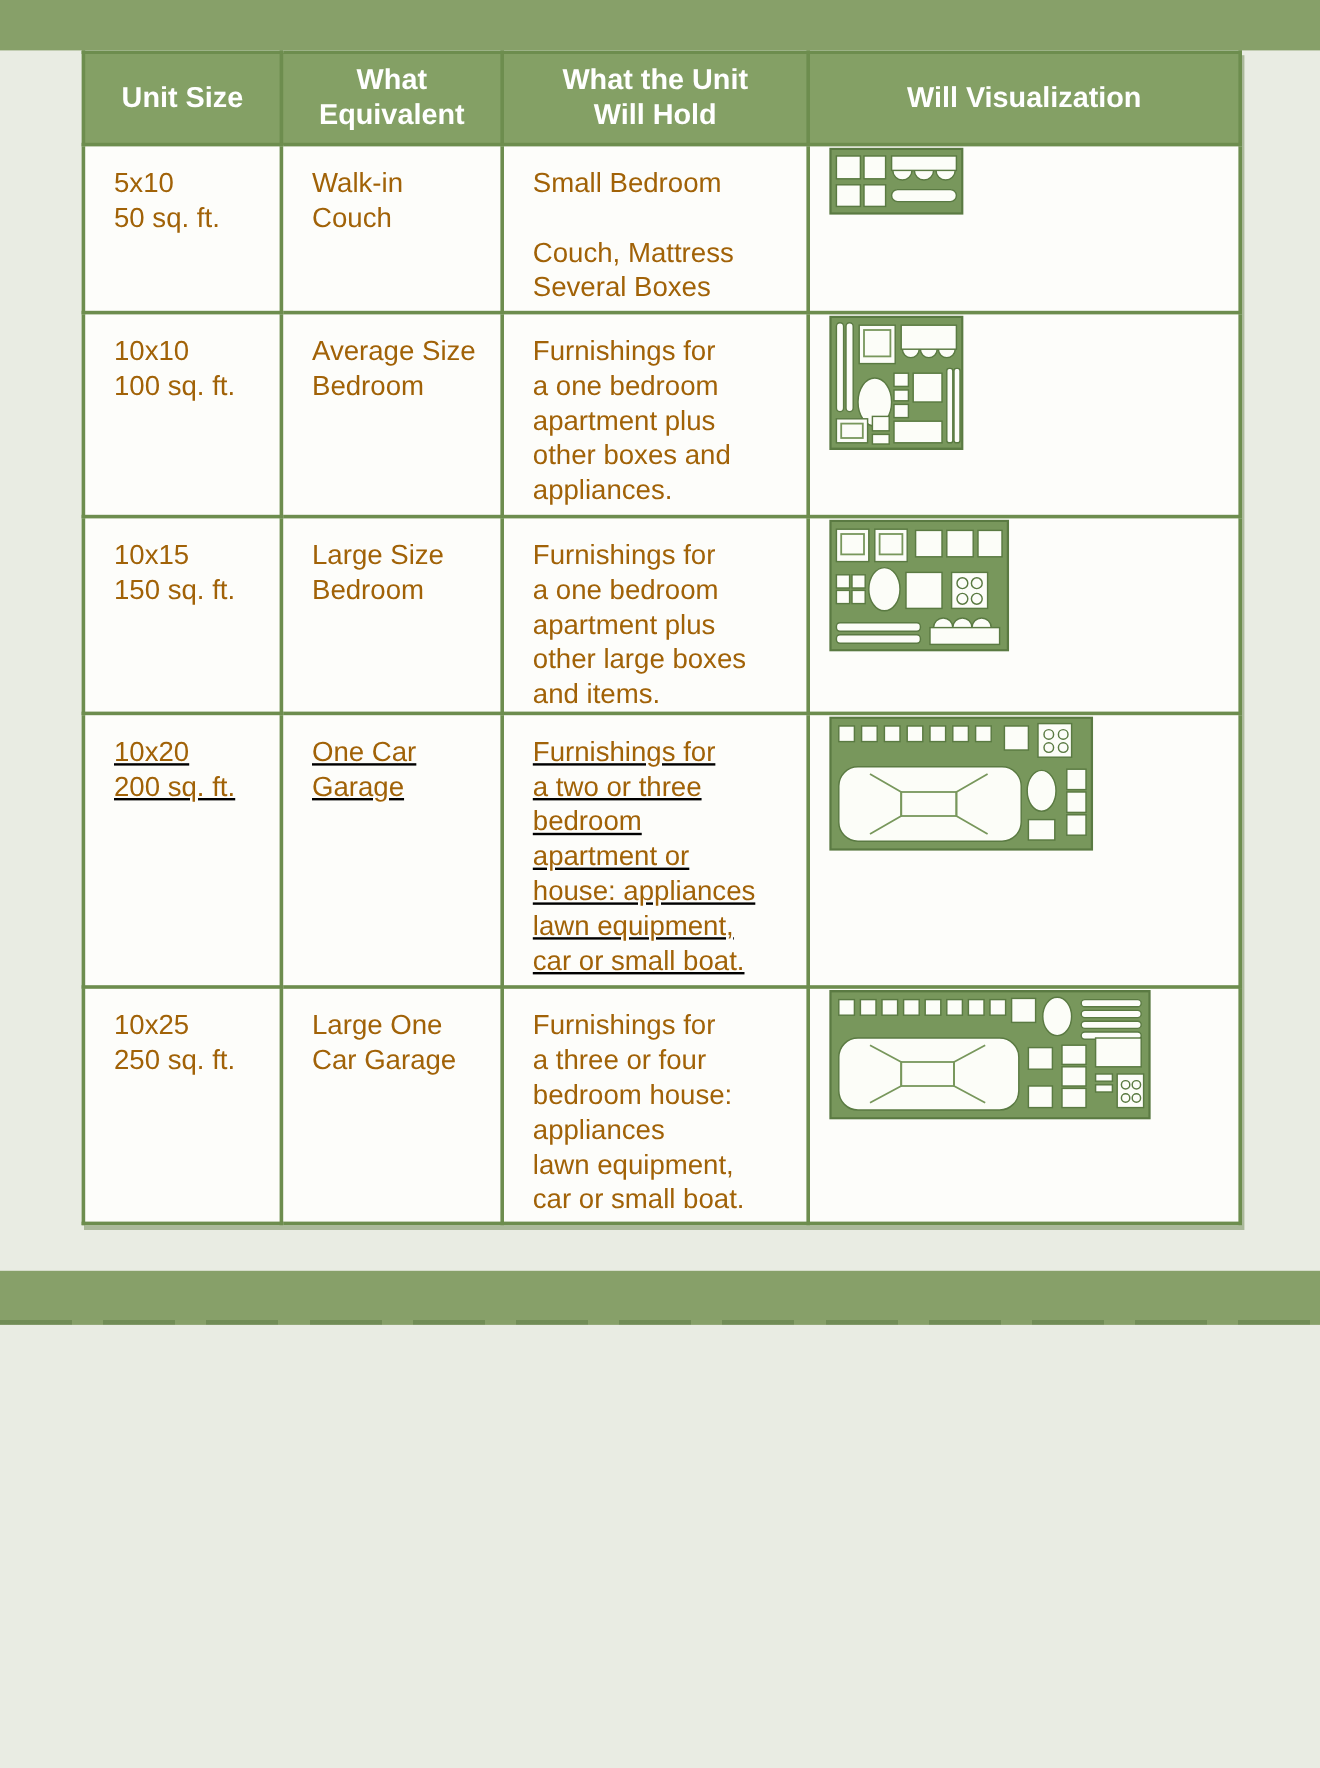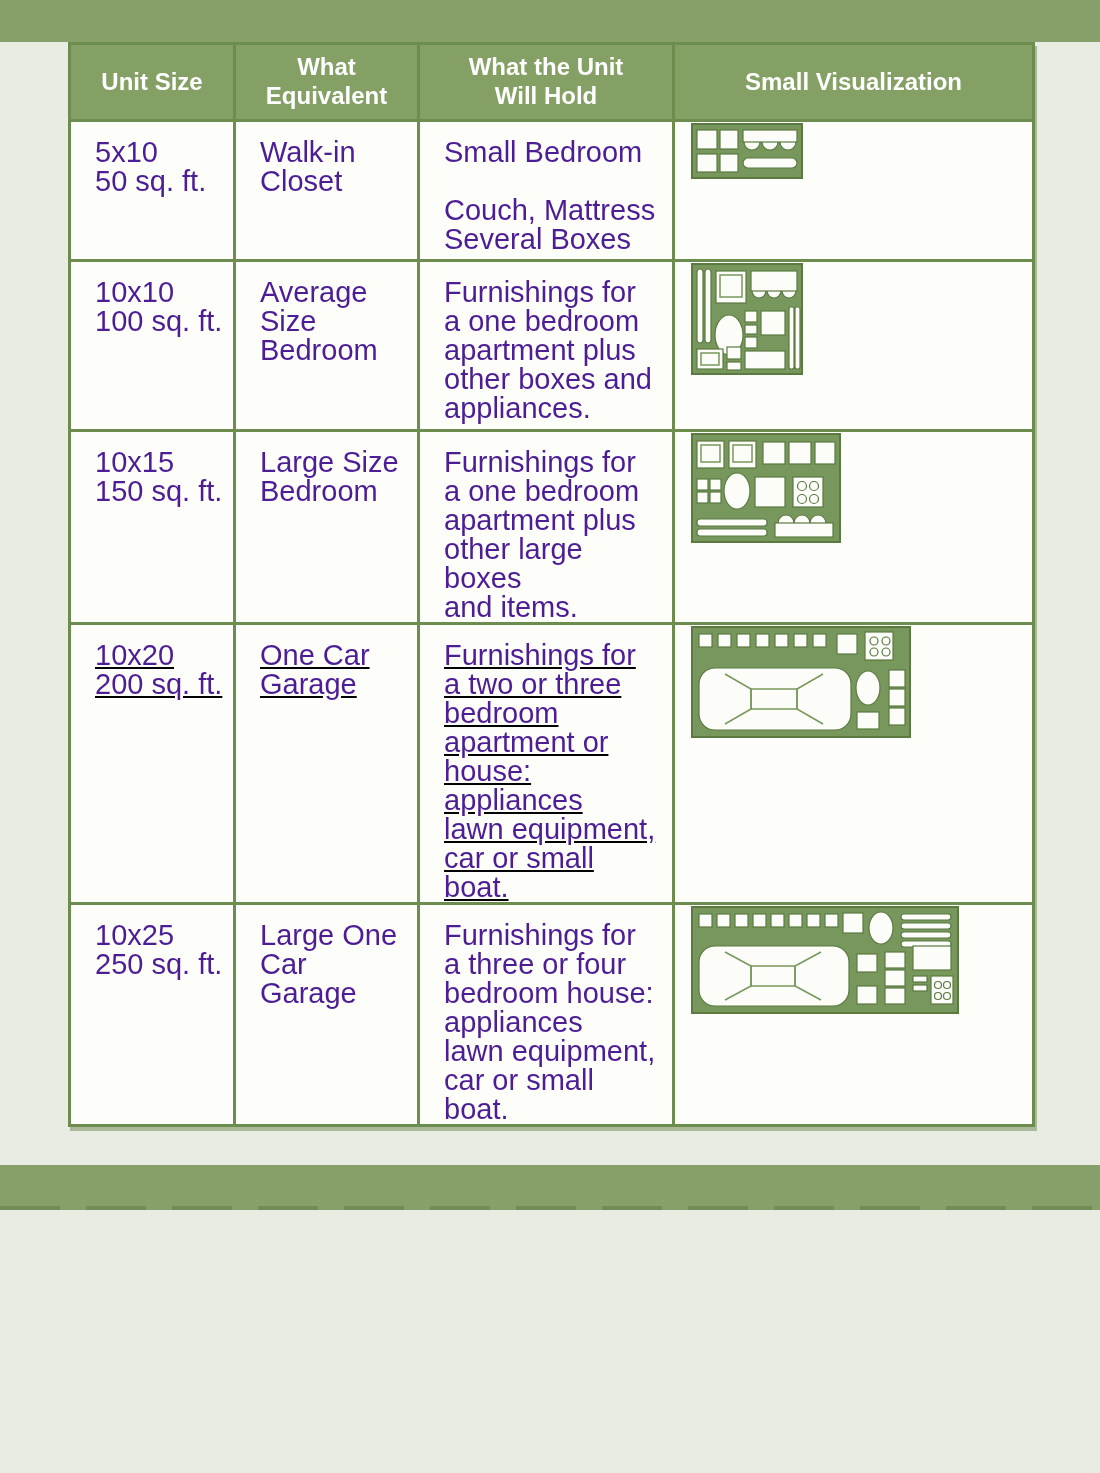"Small Visualization" th { text: Small -> Will }
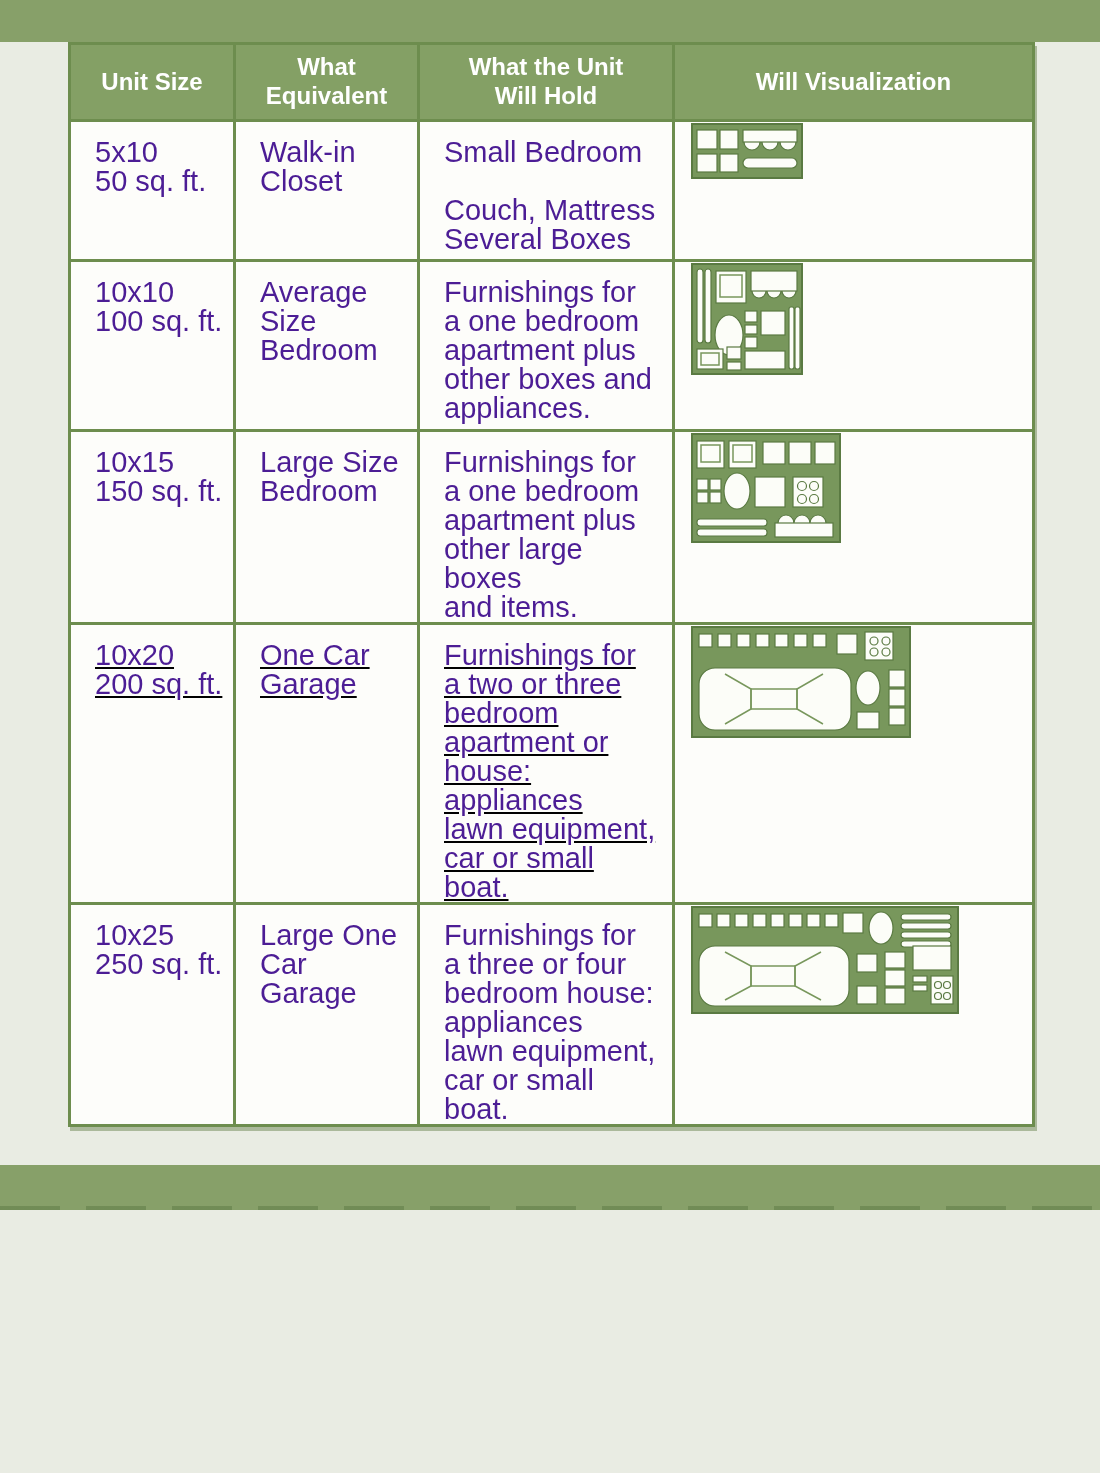"5x10" td.text { color: #4c1d95 -> #a16207; font-size: 29px -> 23px }
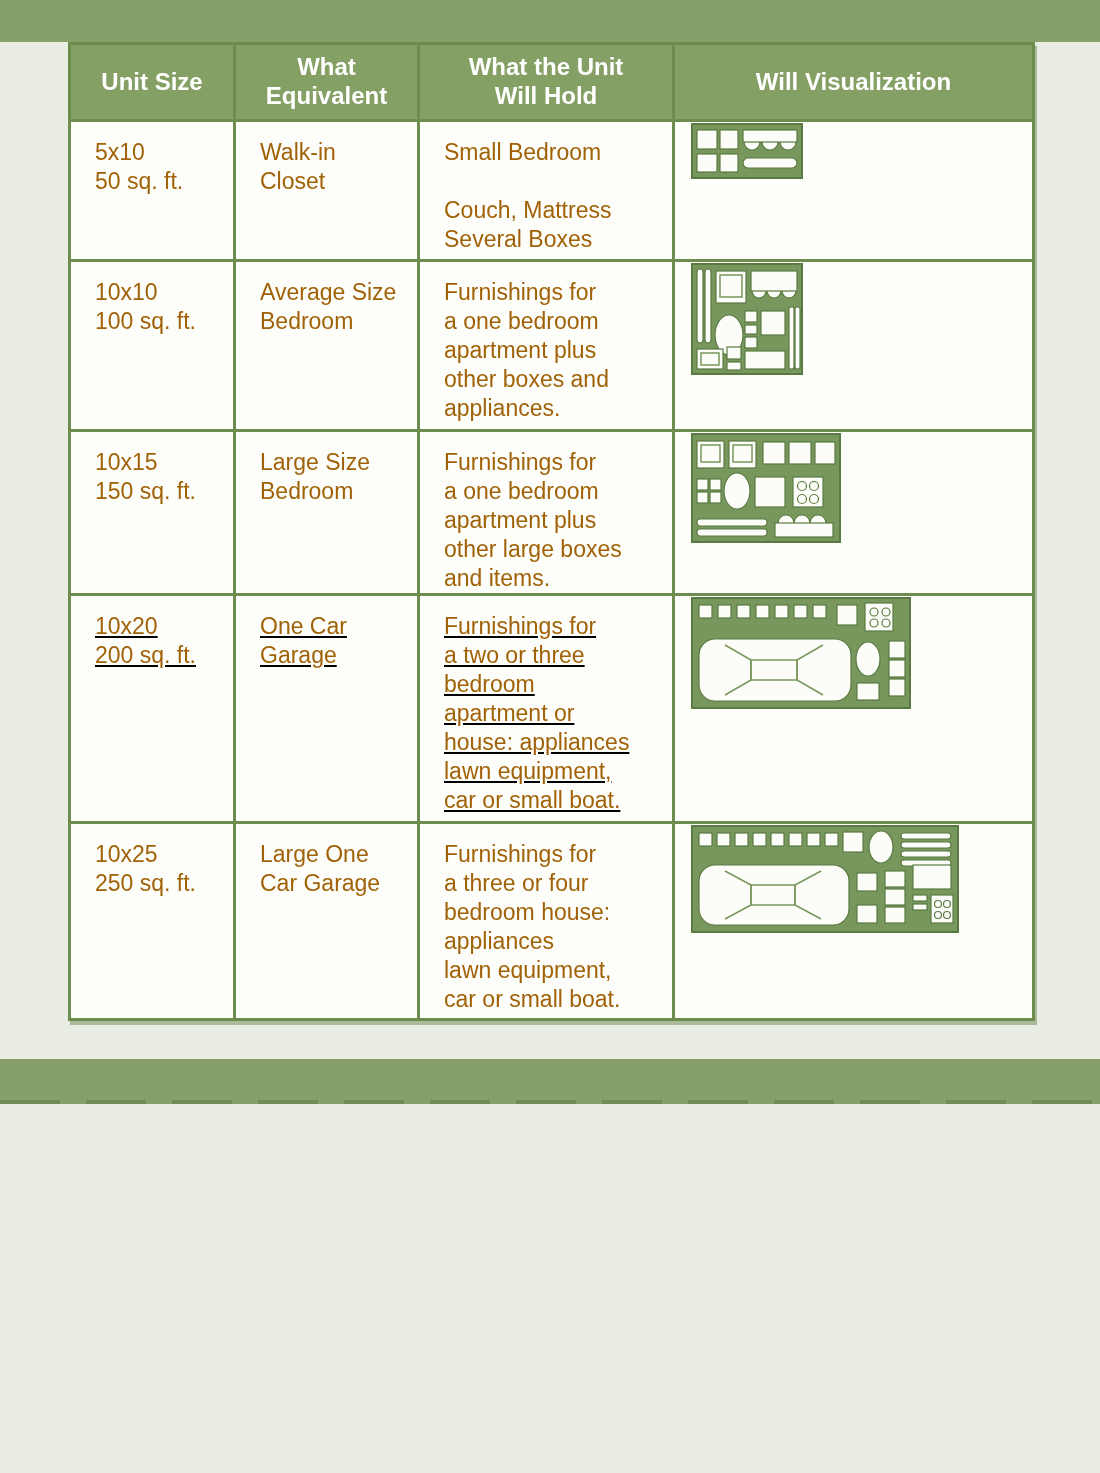"Walk-in" td.text { text: Closet -> Couch }
